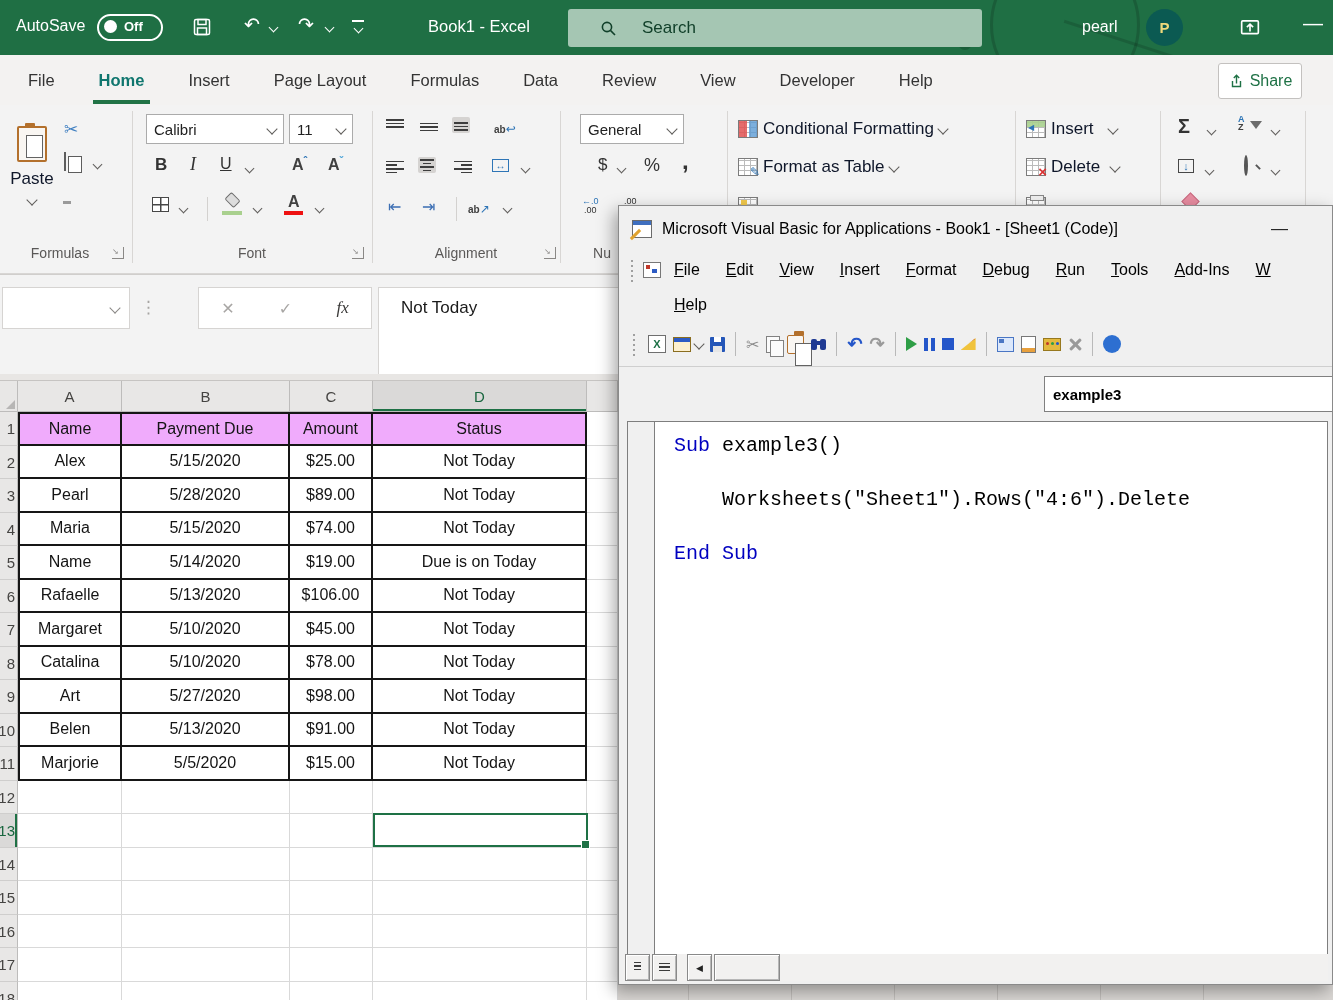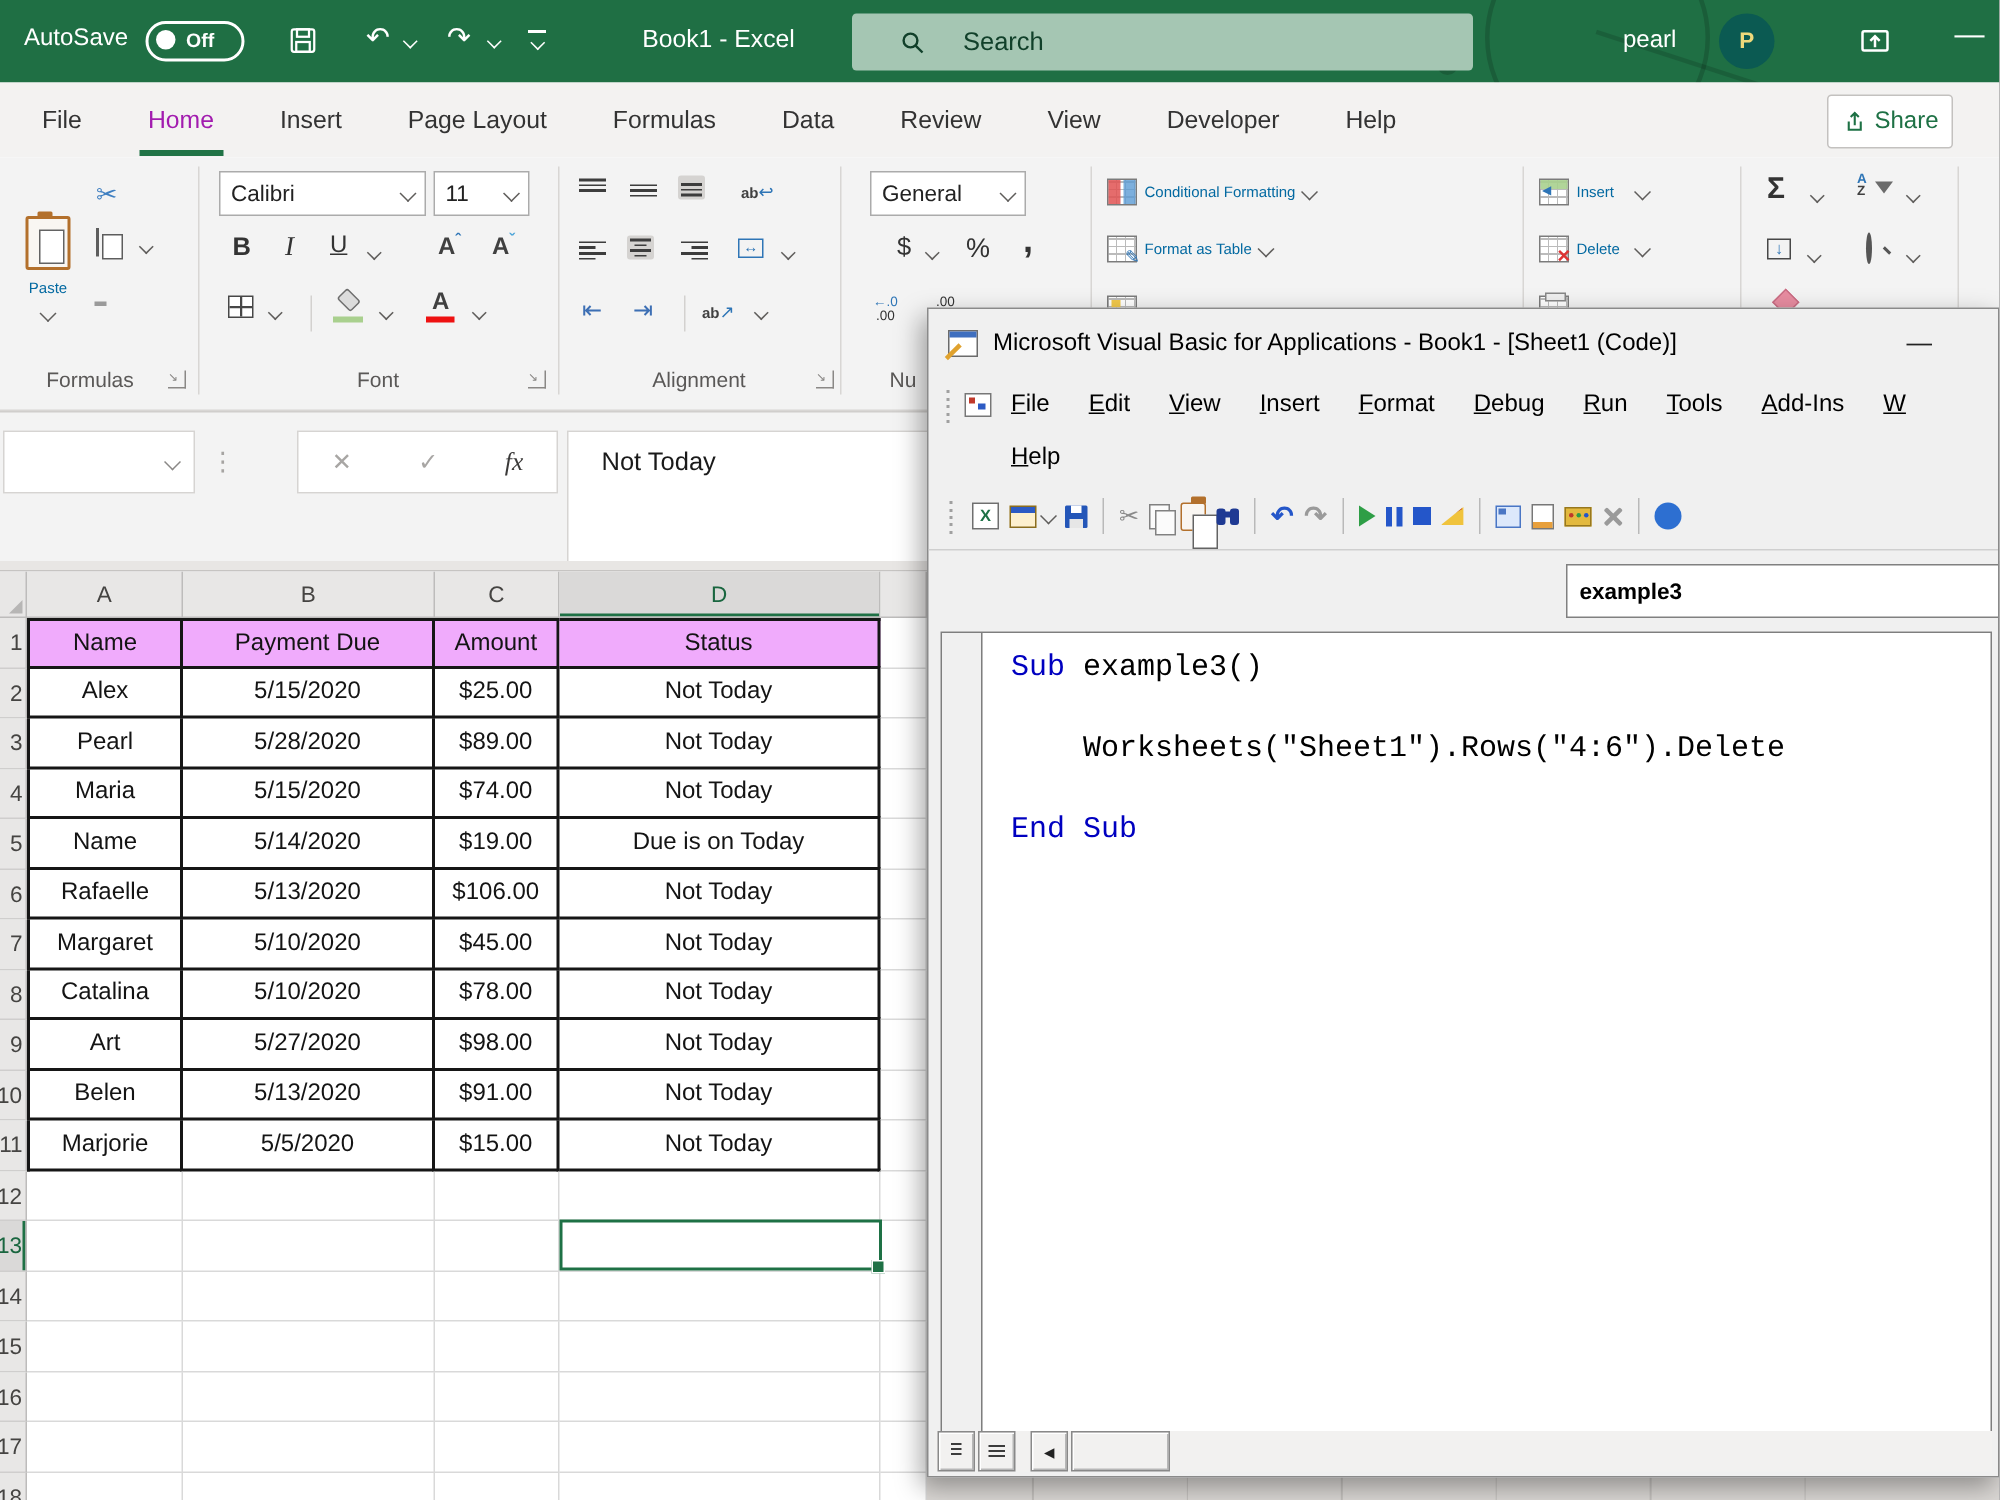"Home" .tab.act { color: #a21caf -> #0f766e; font-weight: 400 -> 700 }
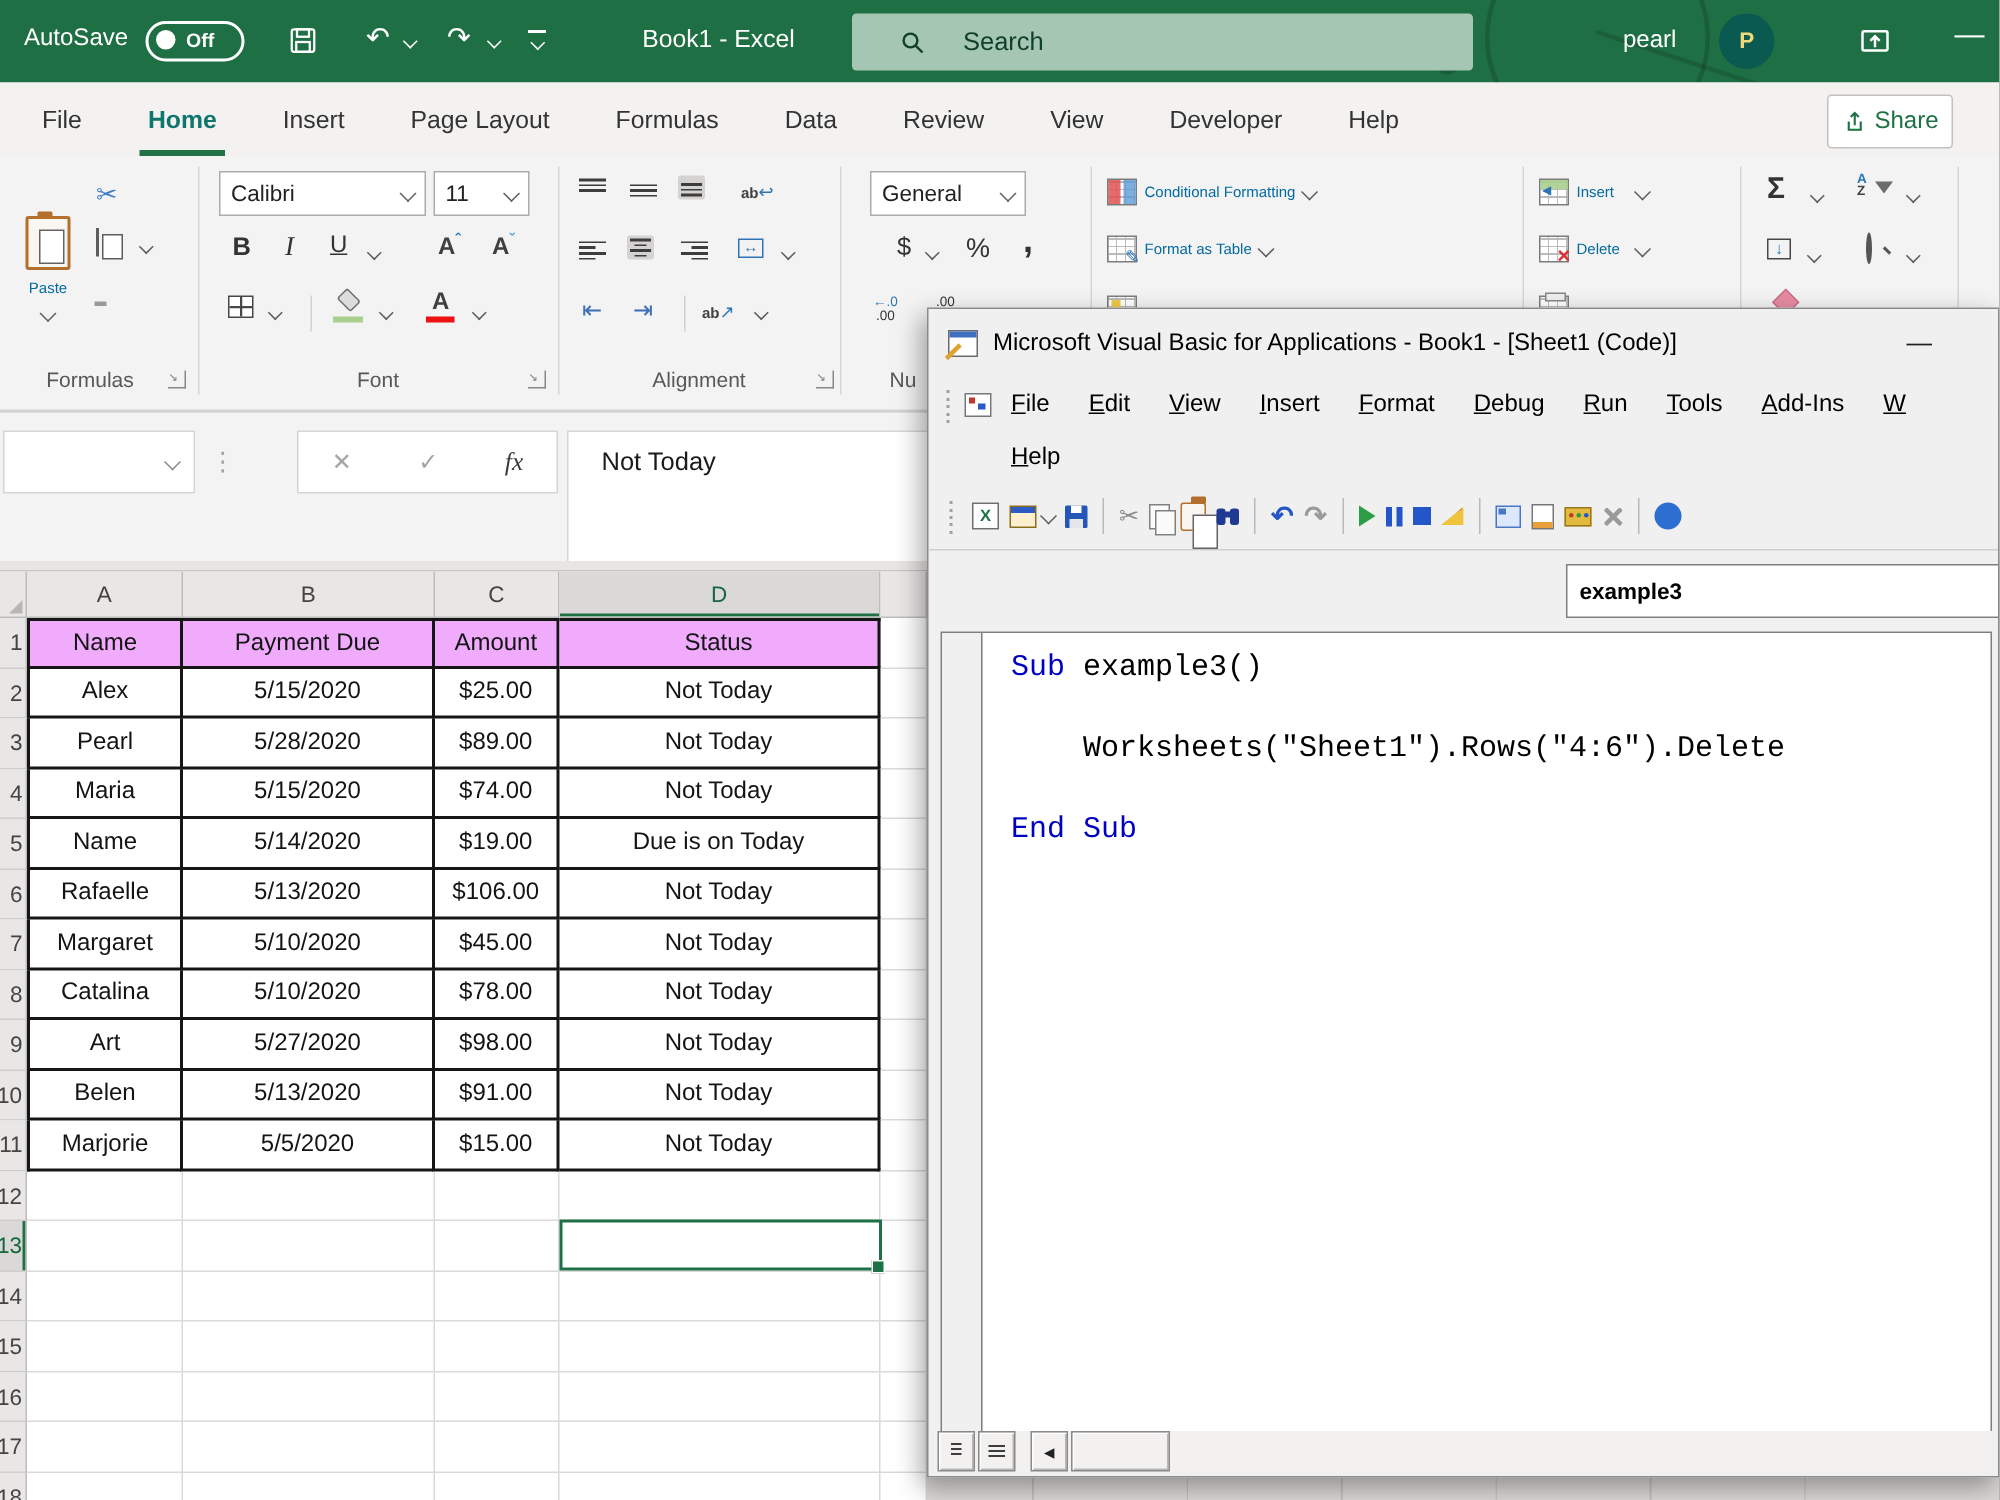"Conditional Formatting" .rbtxt { color: #0369a1 -> #0f172a; font-size: 10px -> 17px }
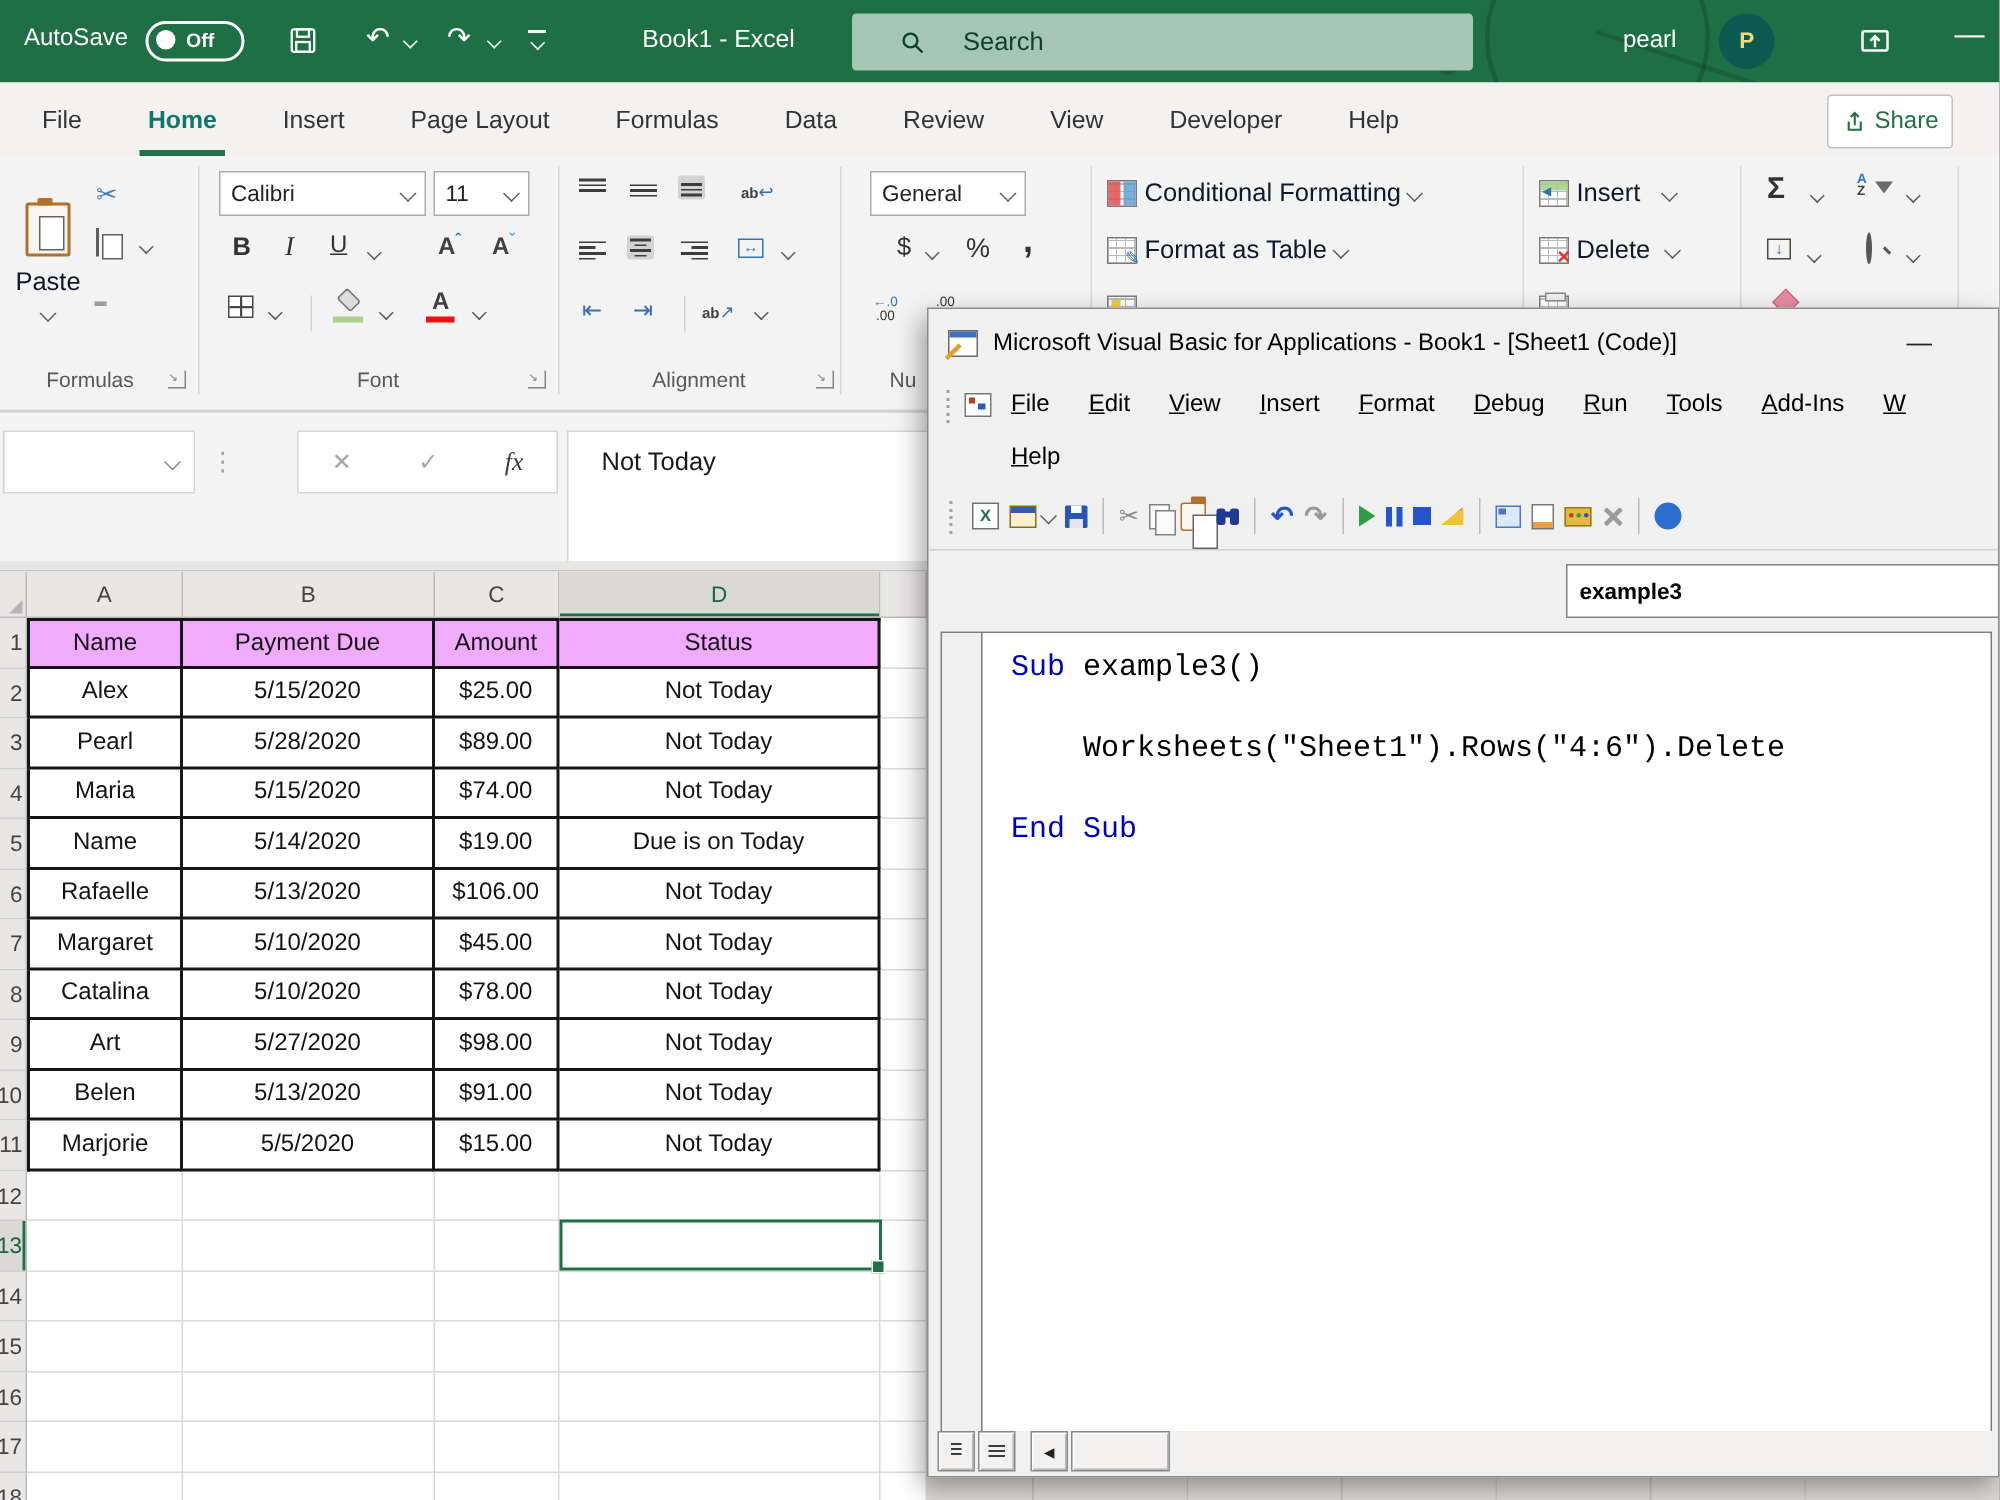"Paste" div.rb { justify-content: flex-end -> center }
